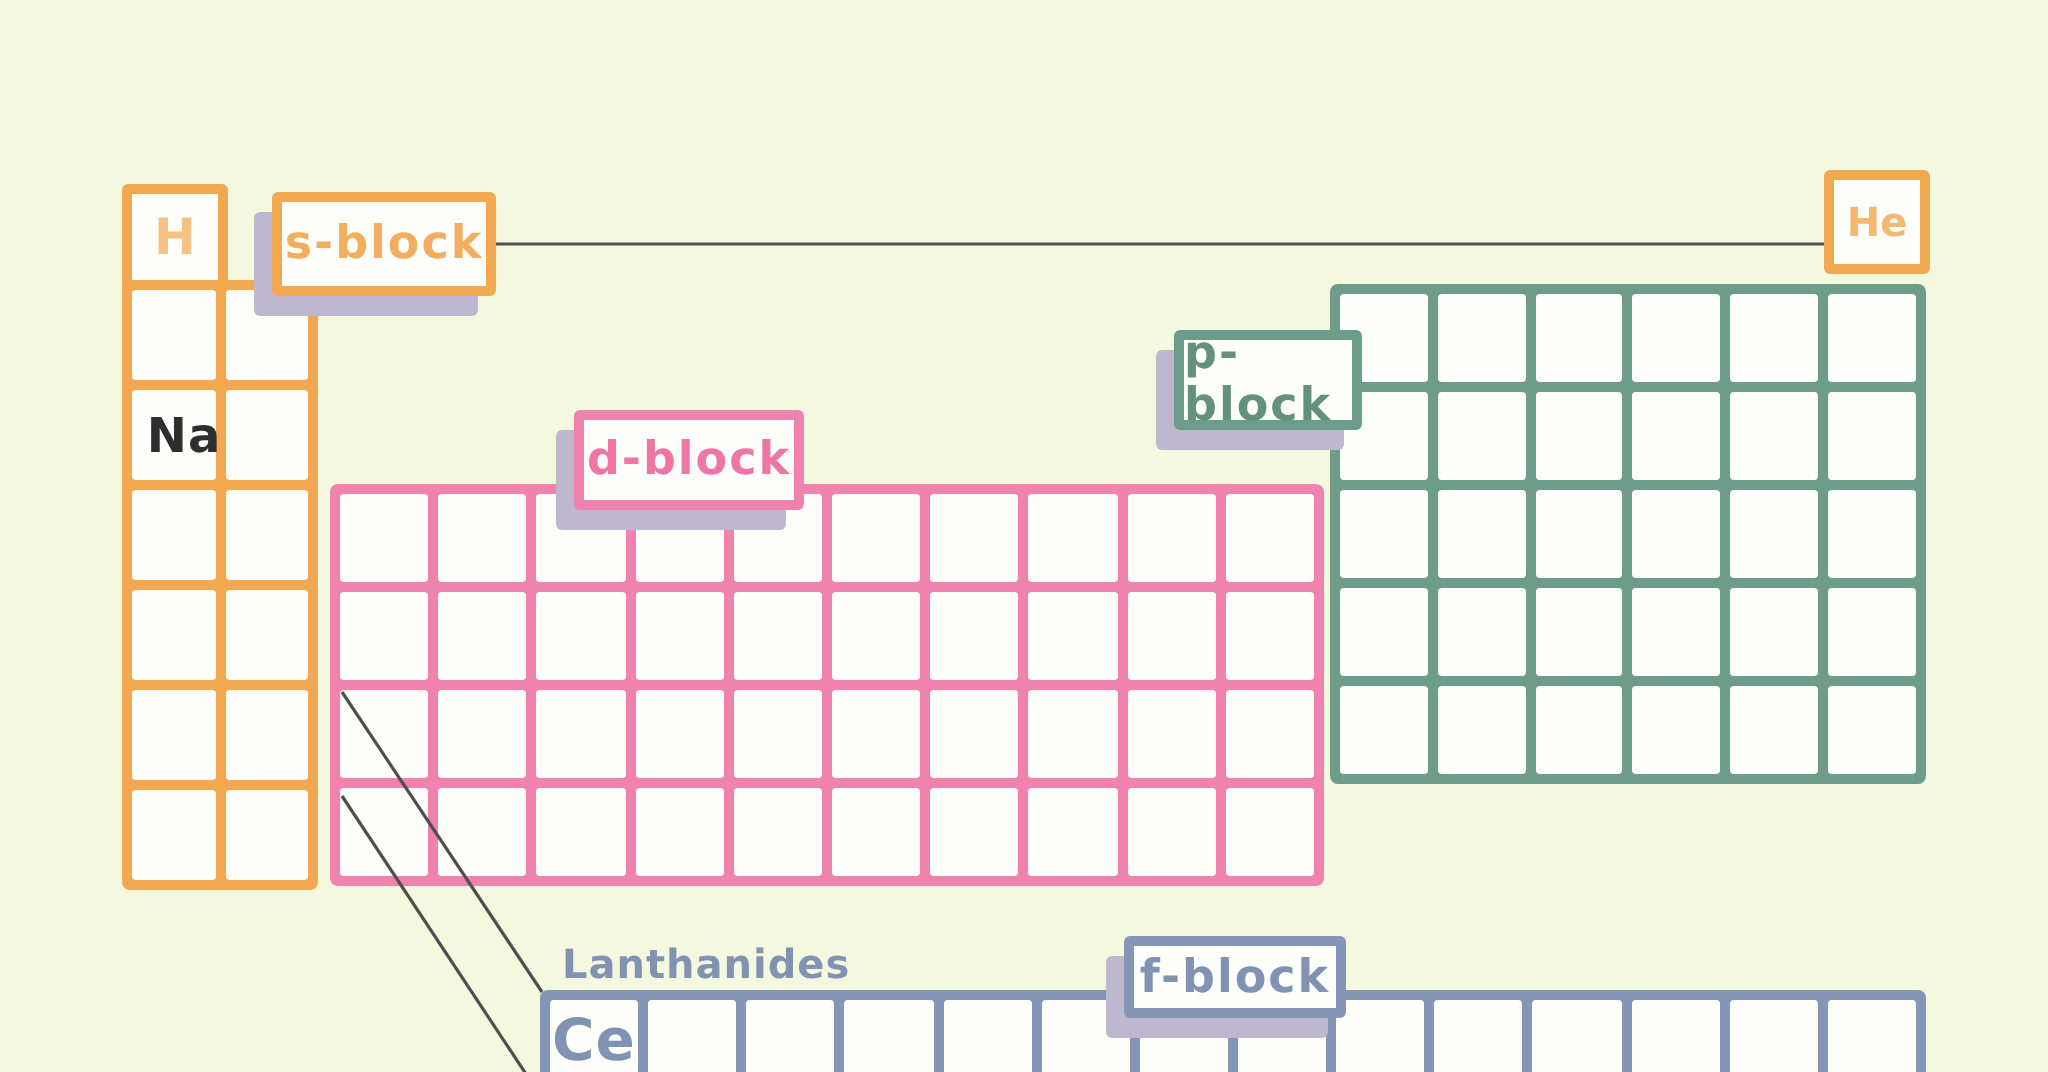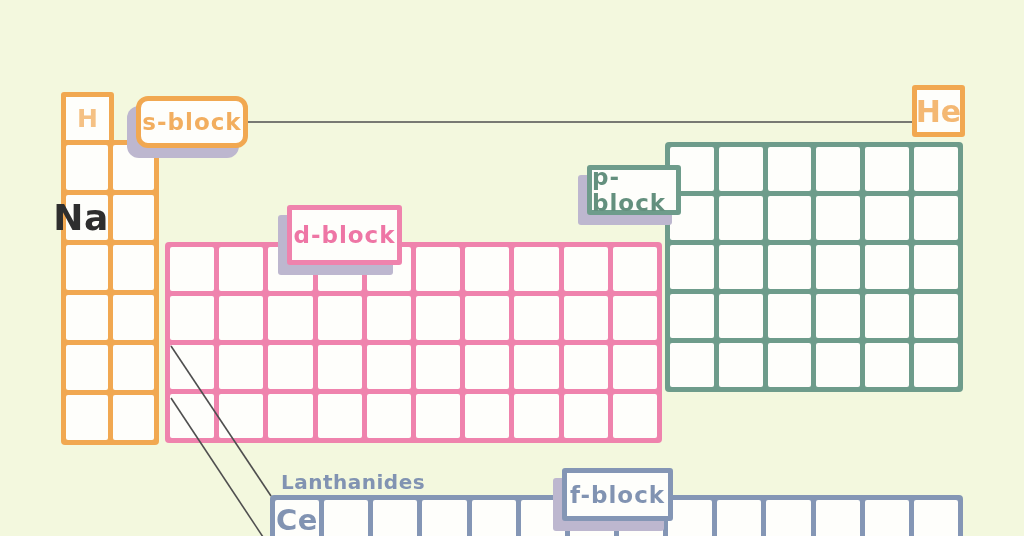"s-block" div.label { border-radius: 12px -> none }
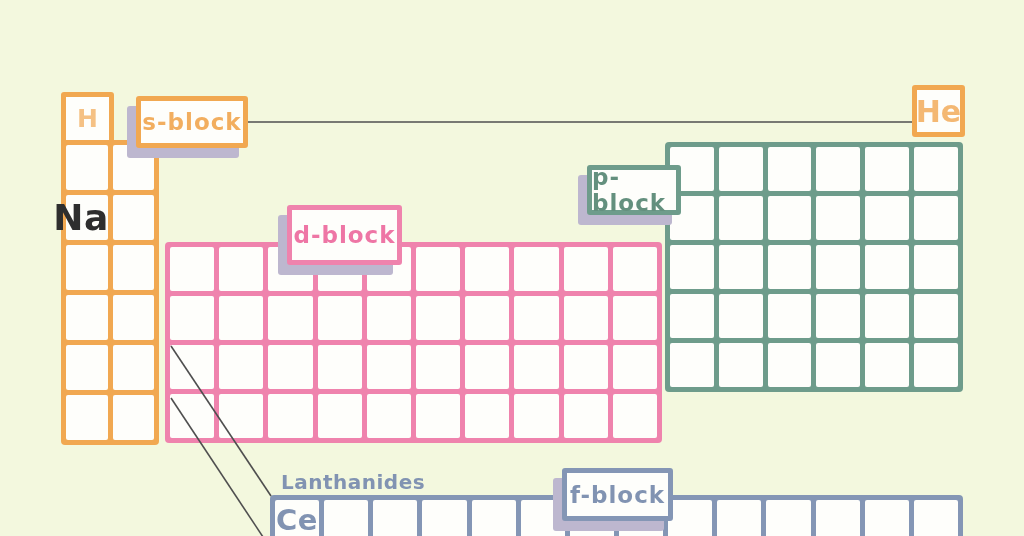"He" div.cellbox { font-size: 30px -> 20px }
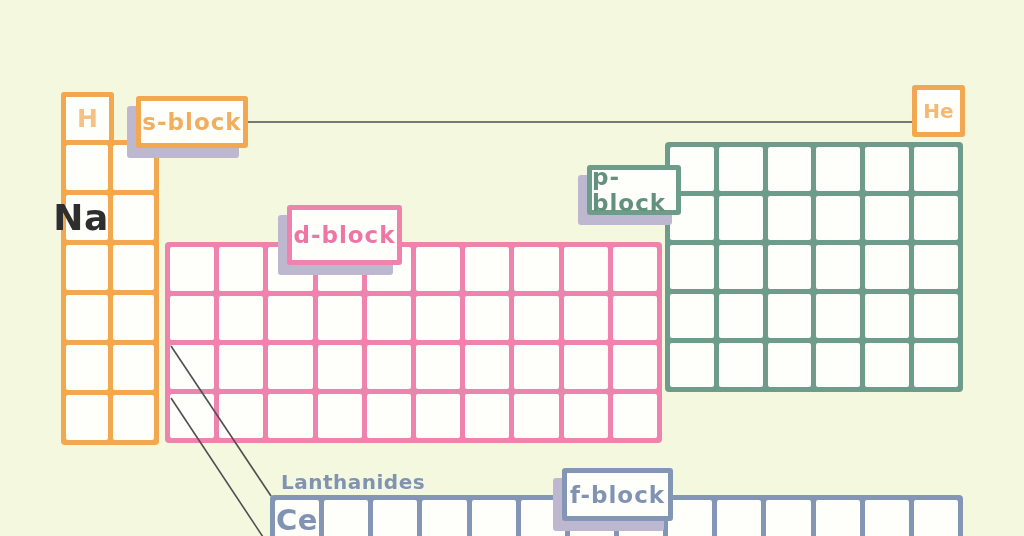"Na" div.sym { font-size: 36px -> 24px; left: 60px -> 71px }
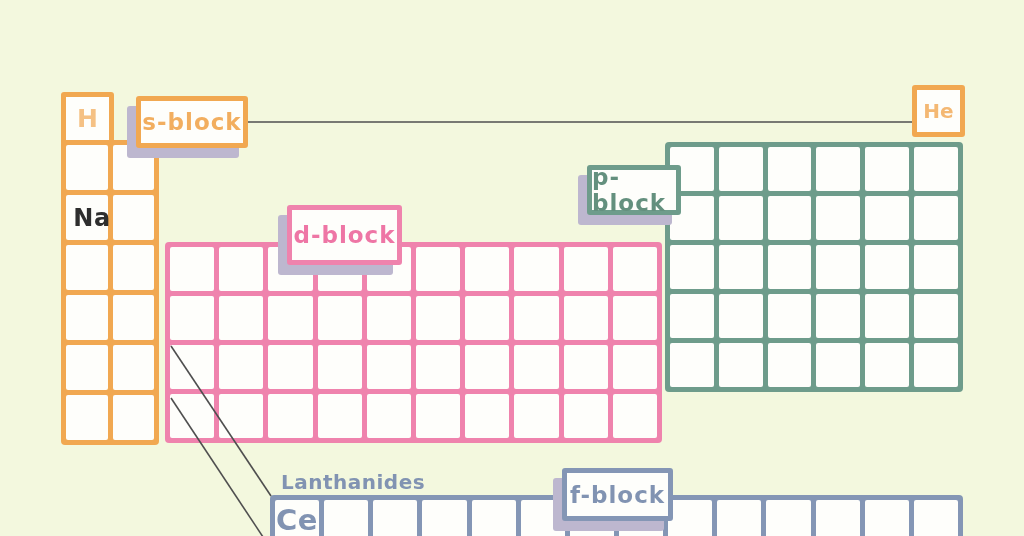"d-block" div.label { height: 60px -> 50px }
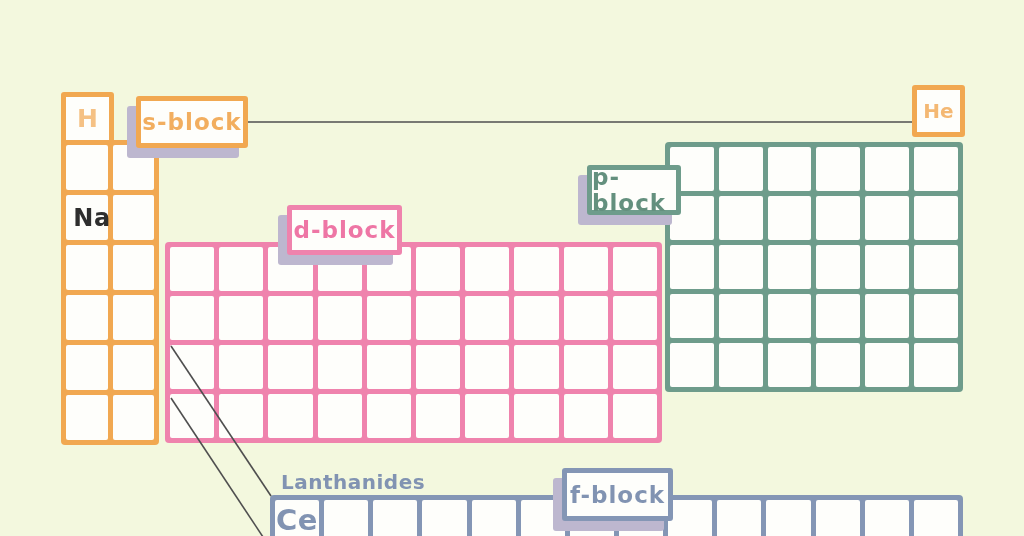"f-block" div.label { height: 53px -> 41px }
